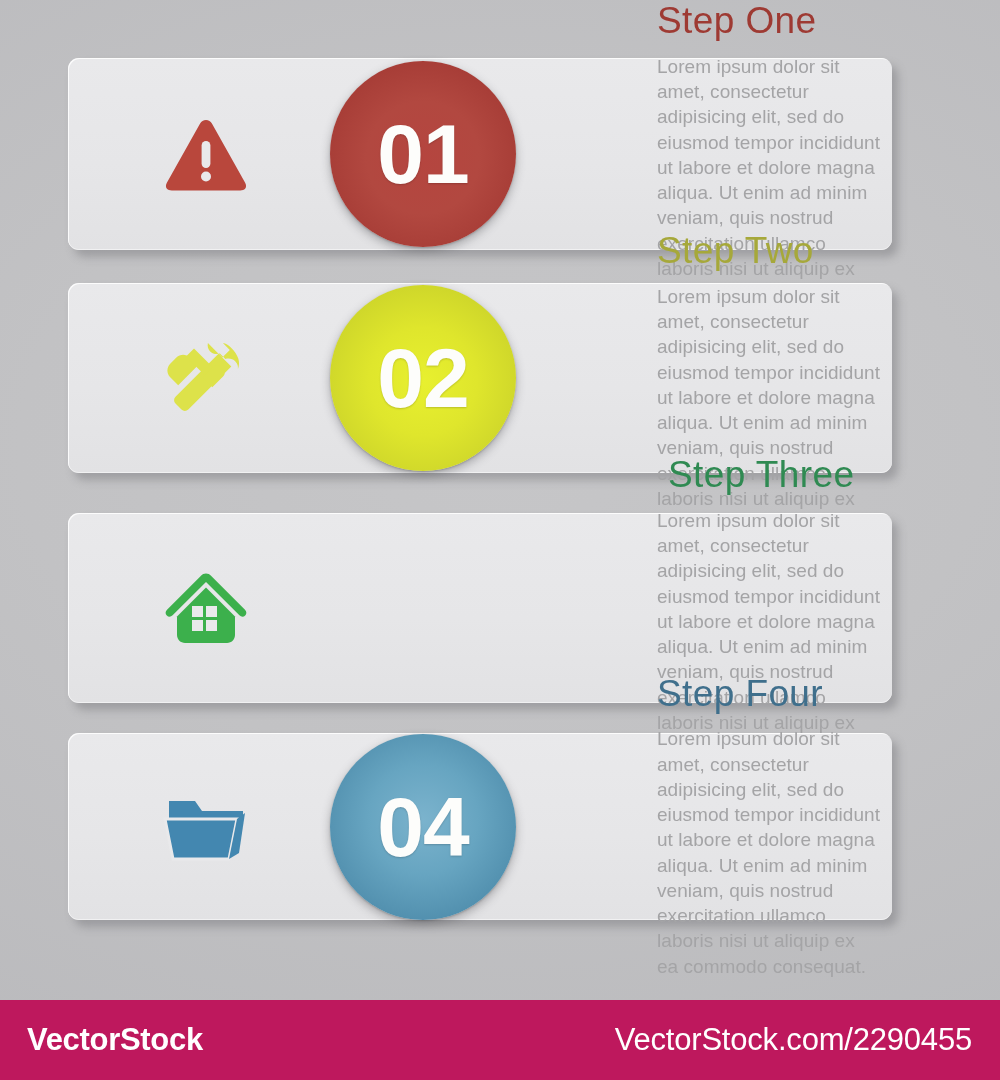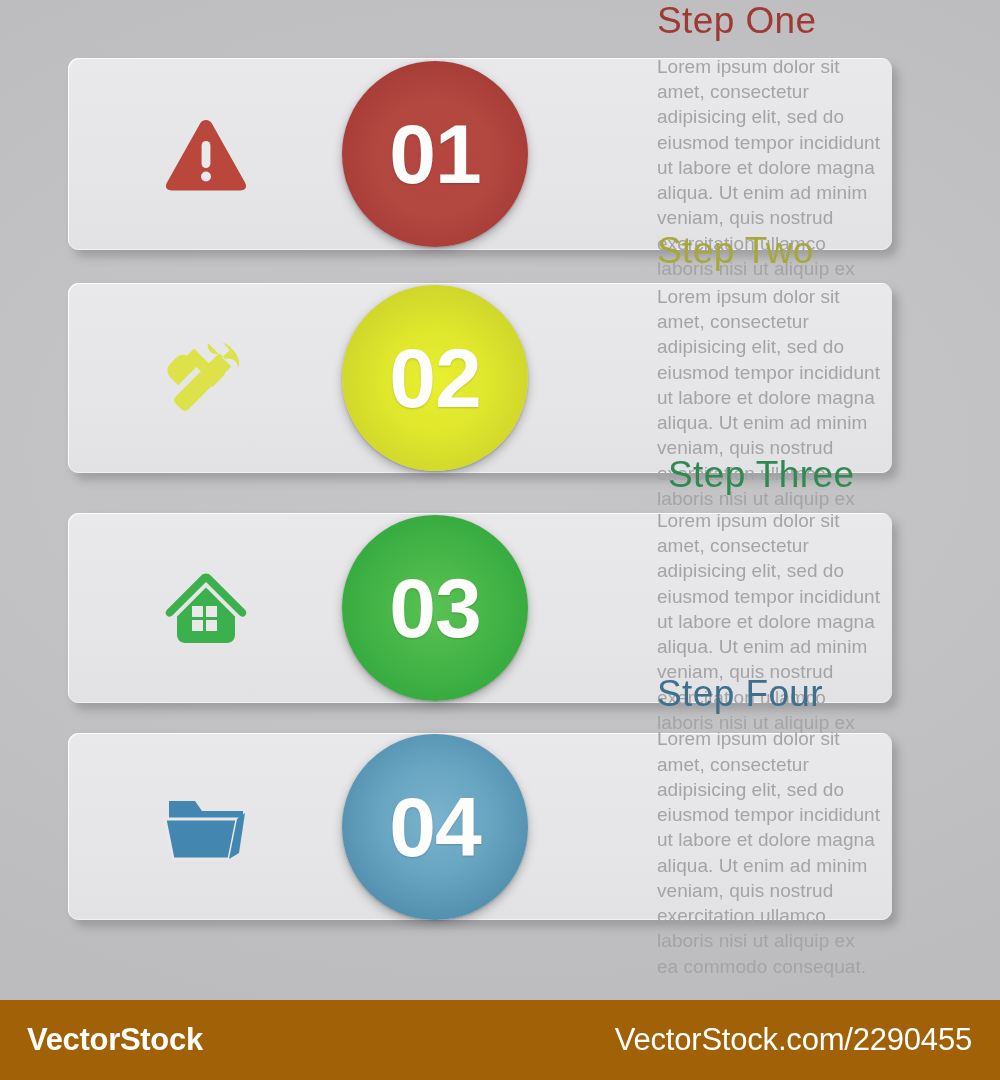"01" .circle { left: 274px -> 262px }
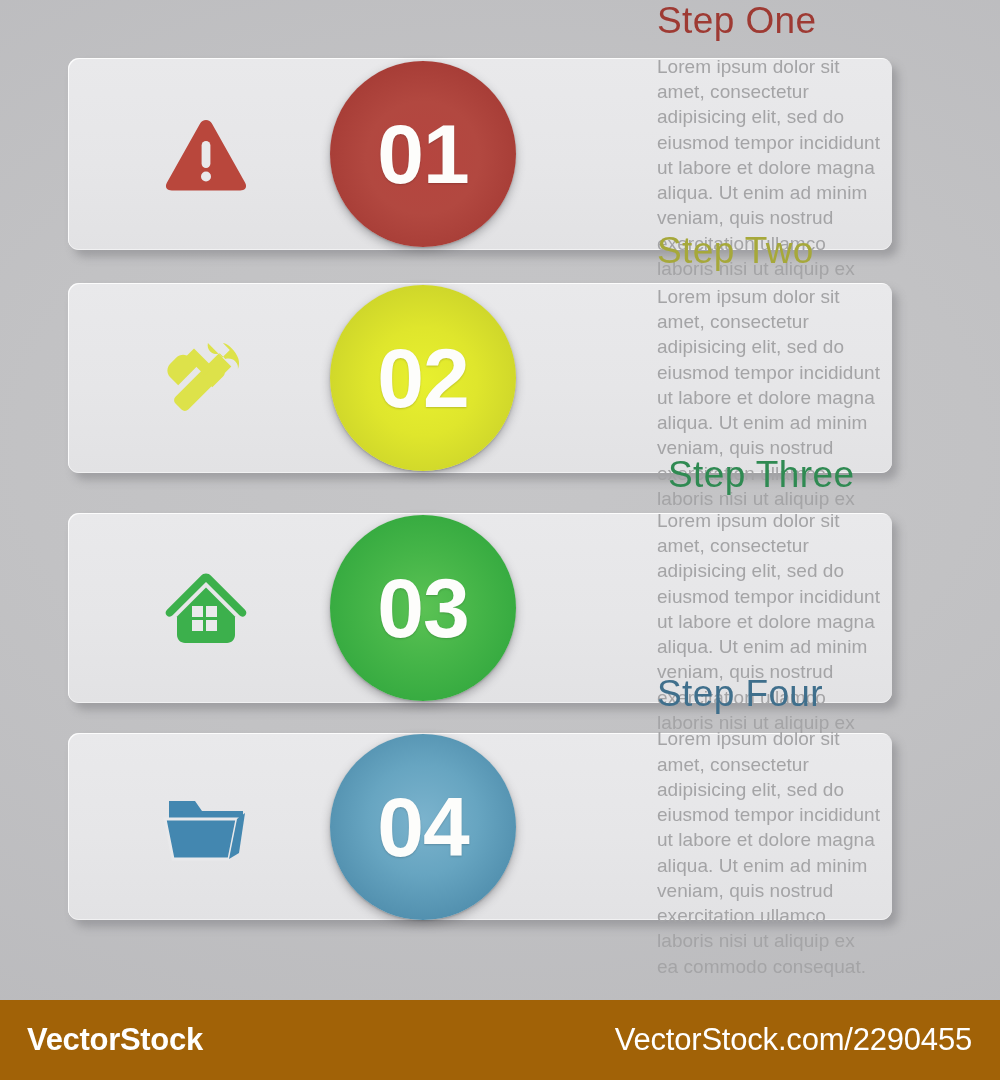"03" div.circle { html: <div> <span>03</span> </div> -> none }
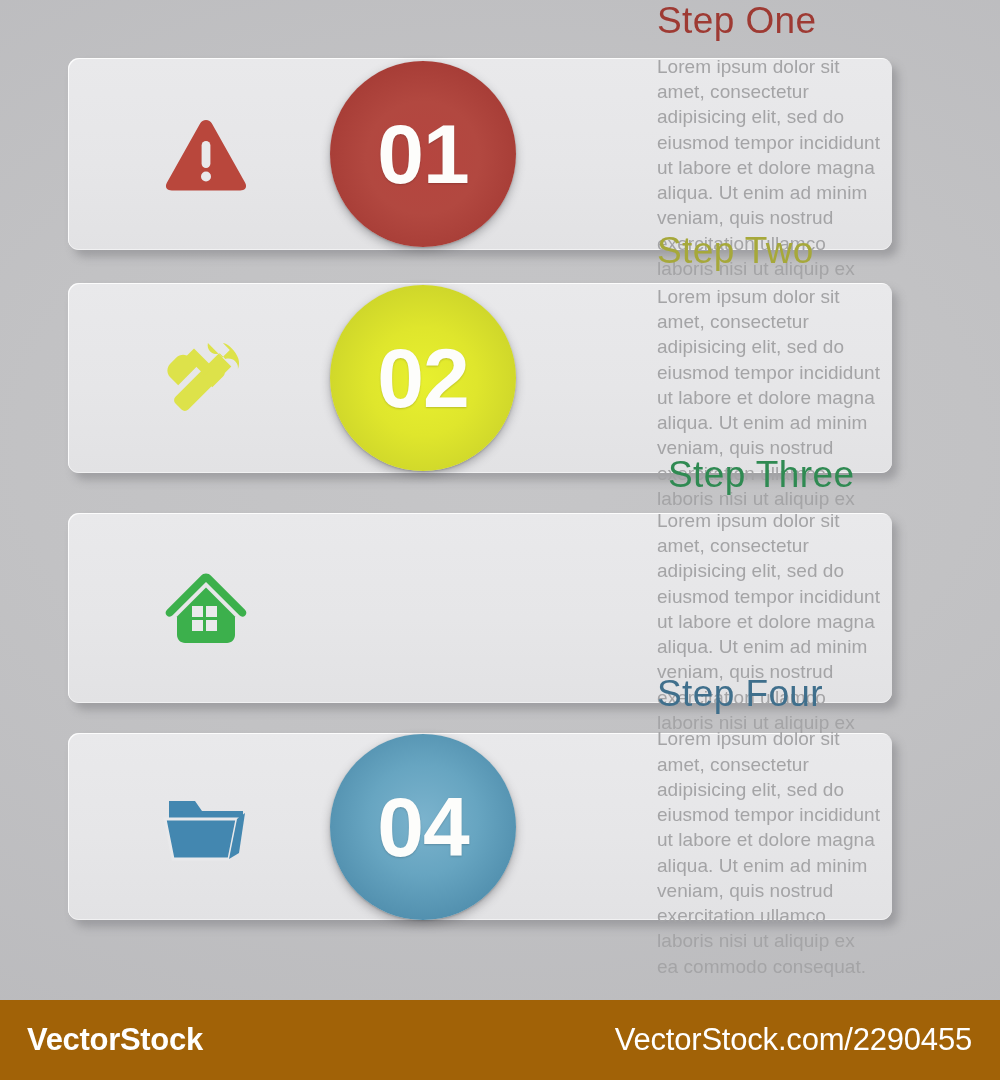"VectorStock" #footer { background: #a16207 -> #be185d }
